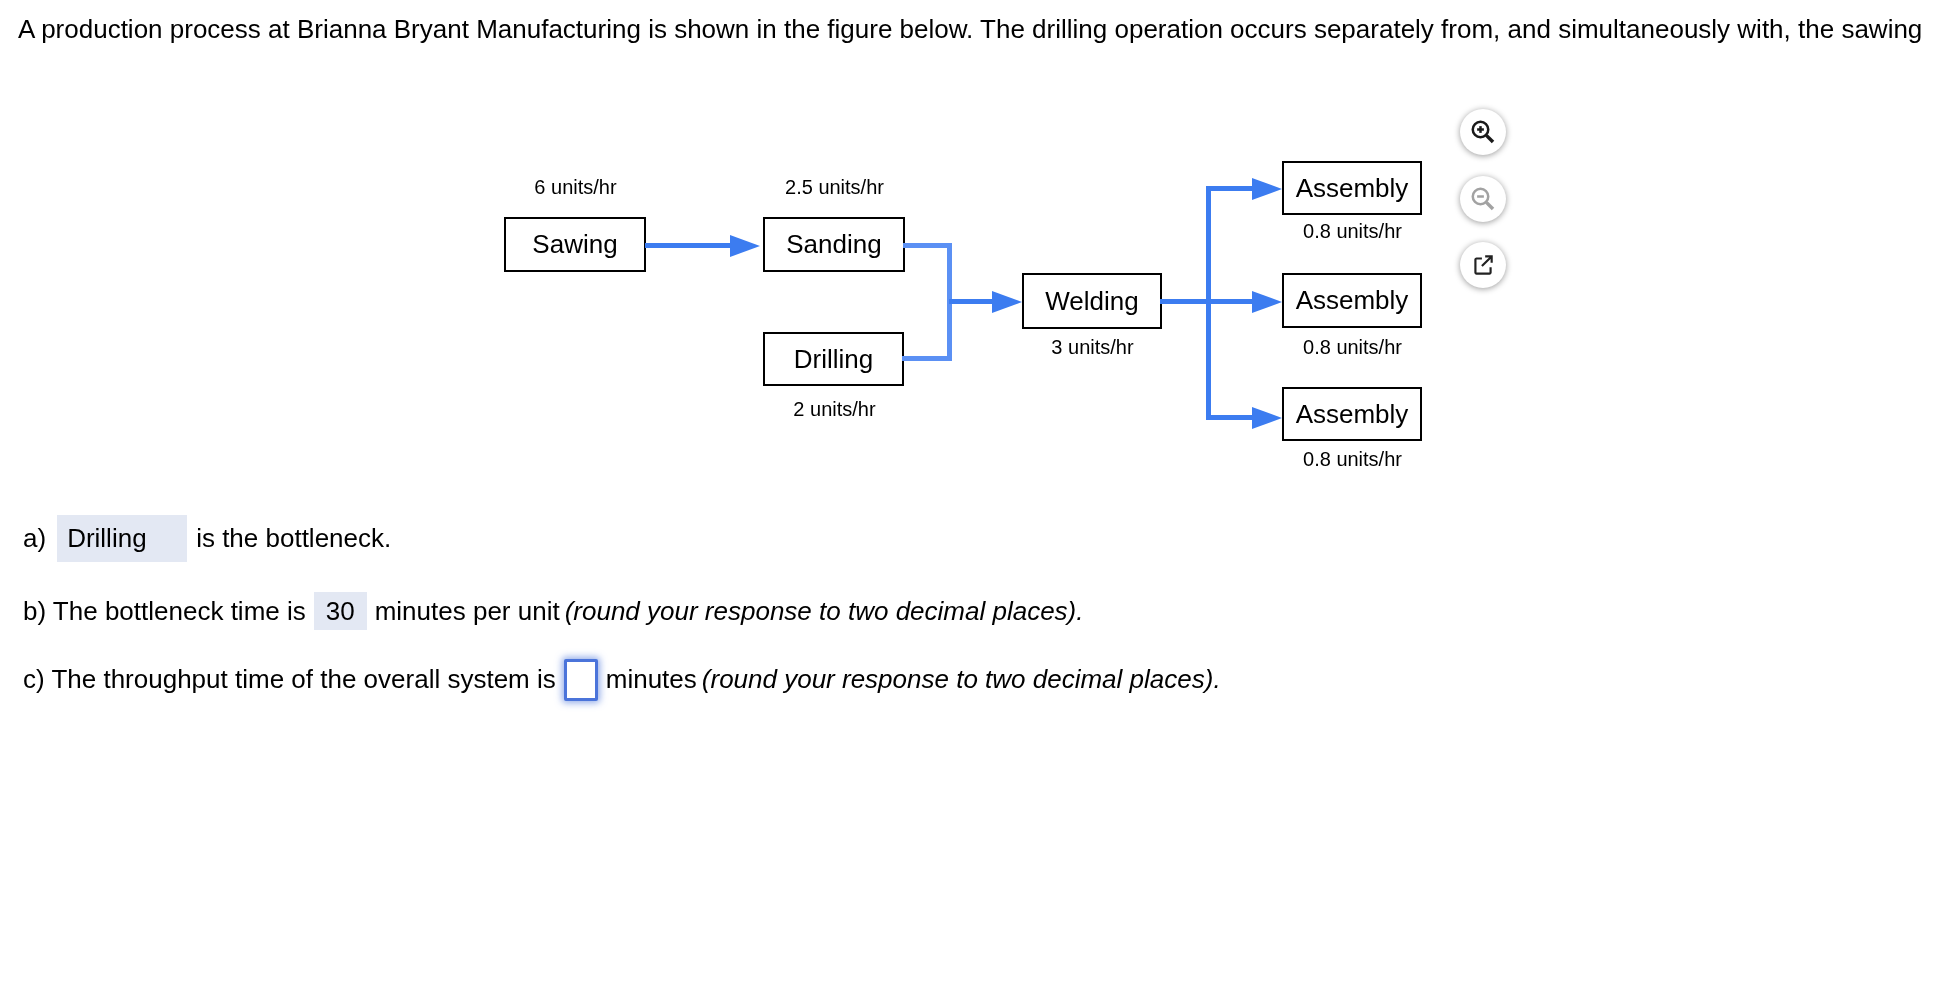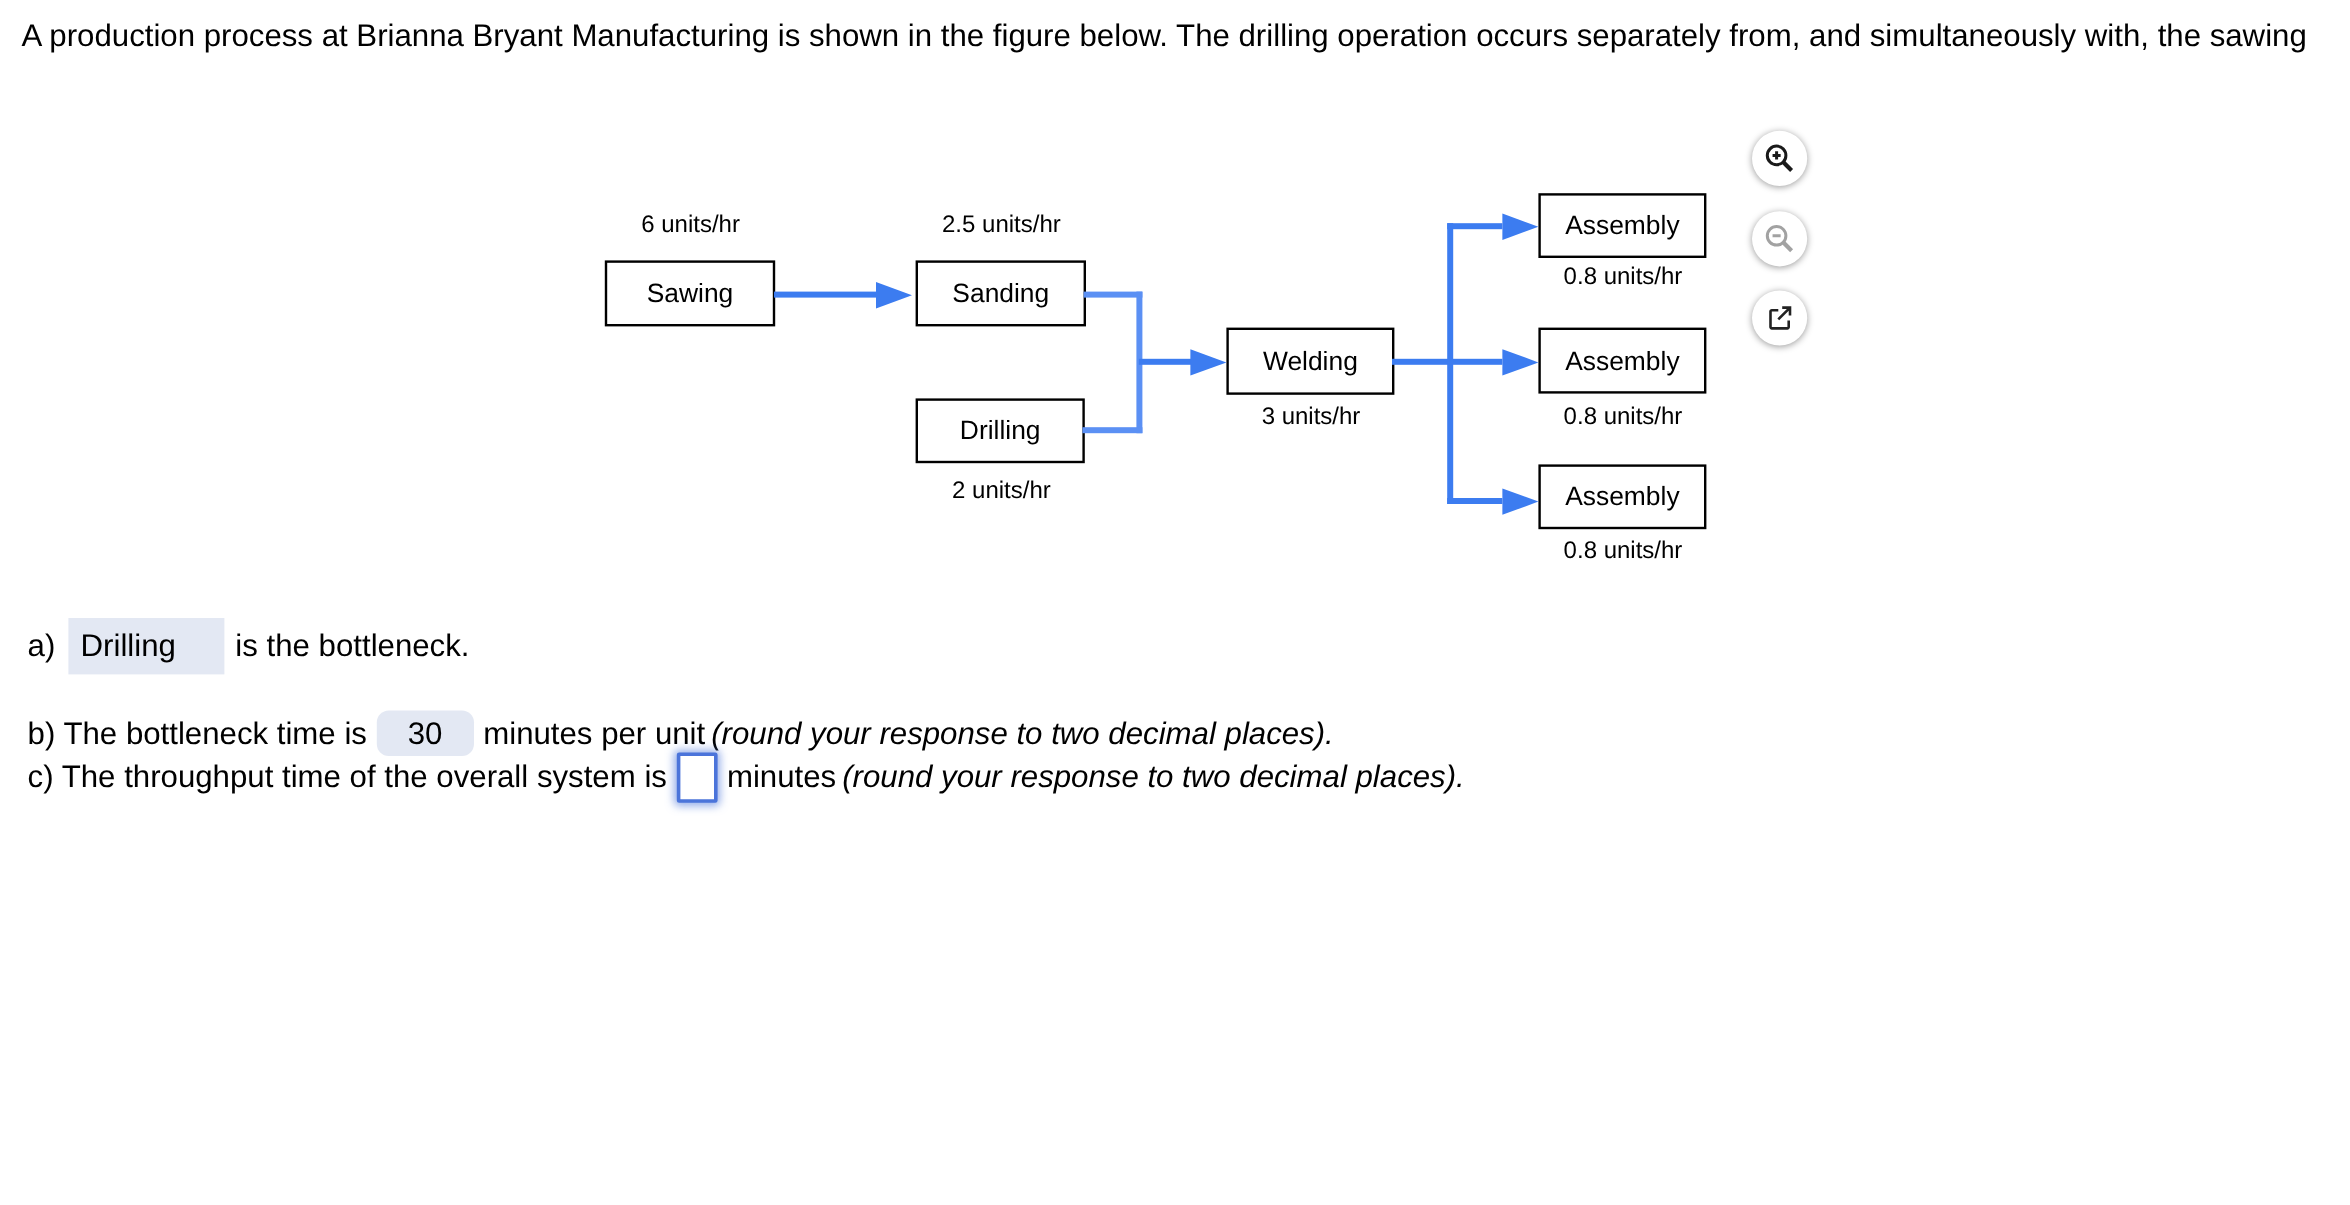"Assembly" .pbox { font-size: 22px -> 26px }
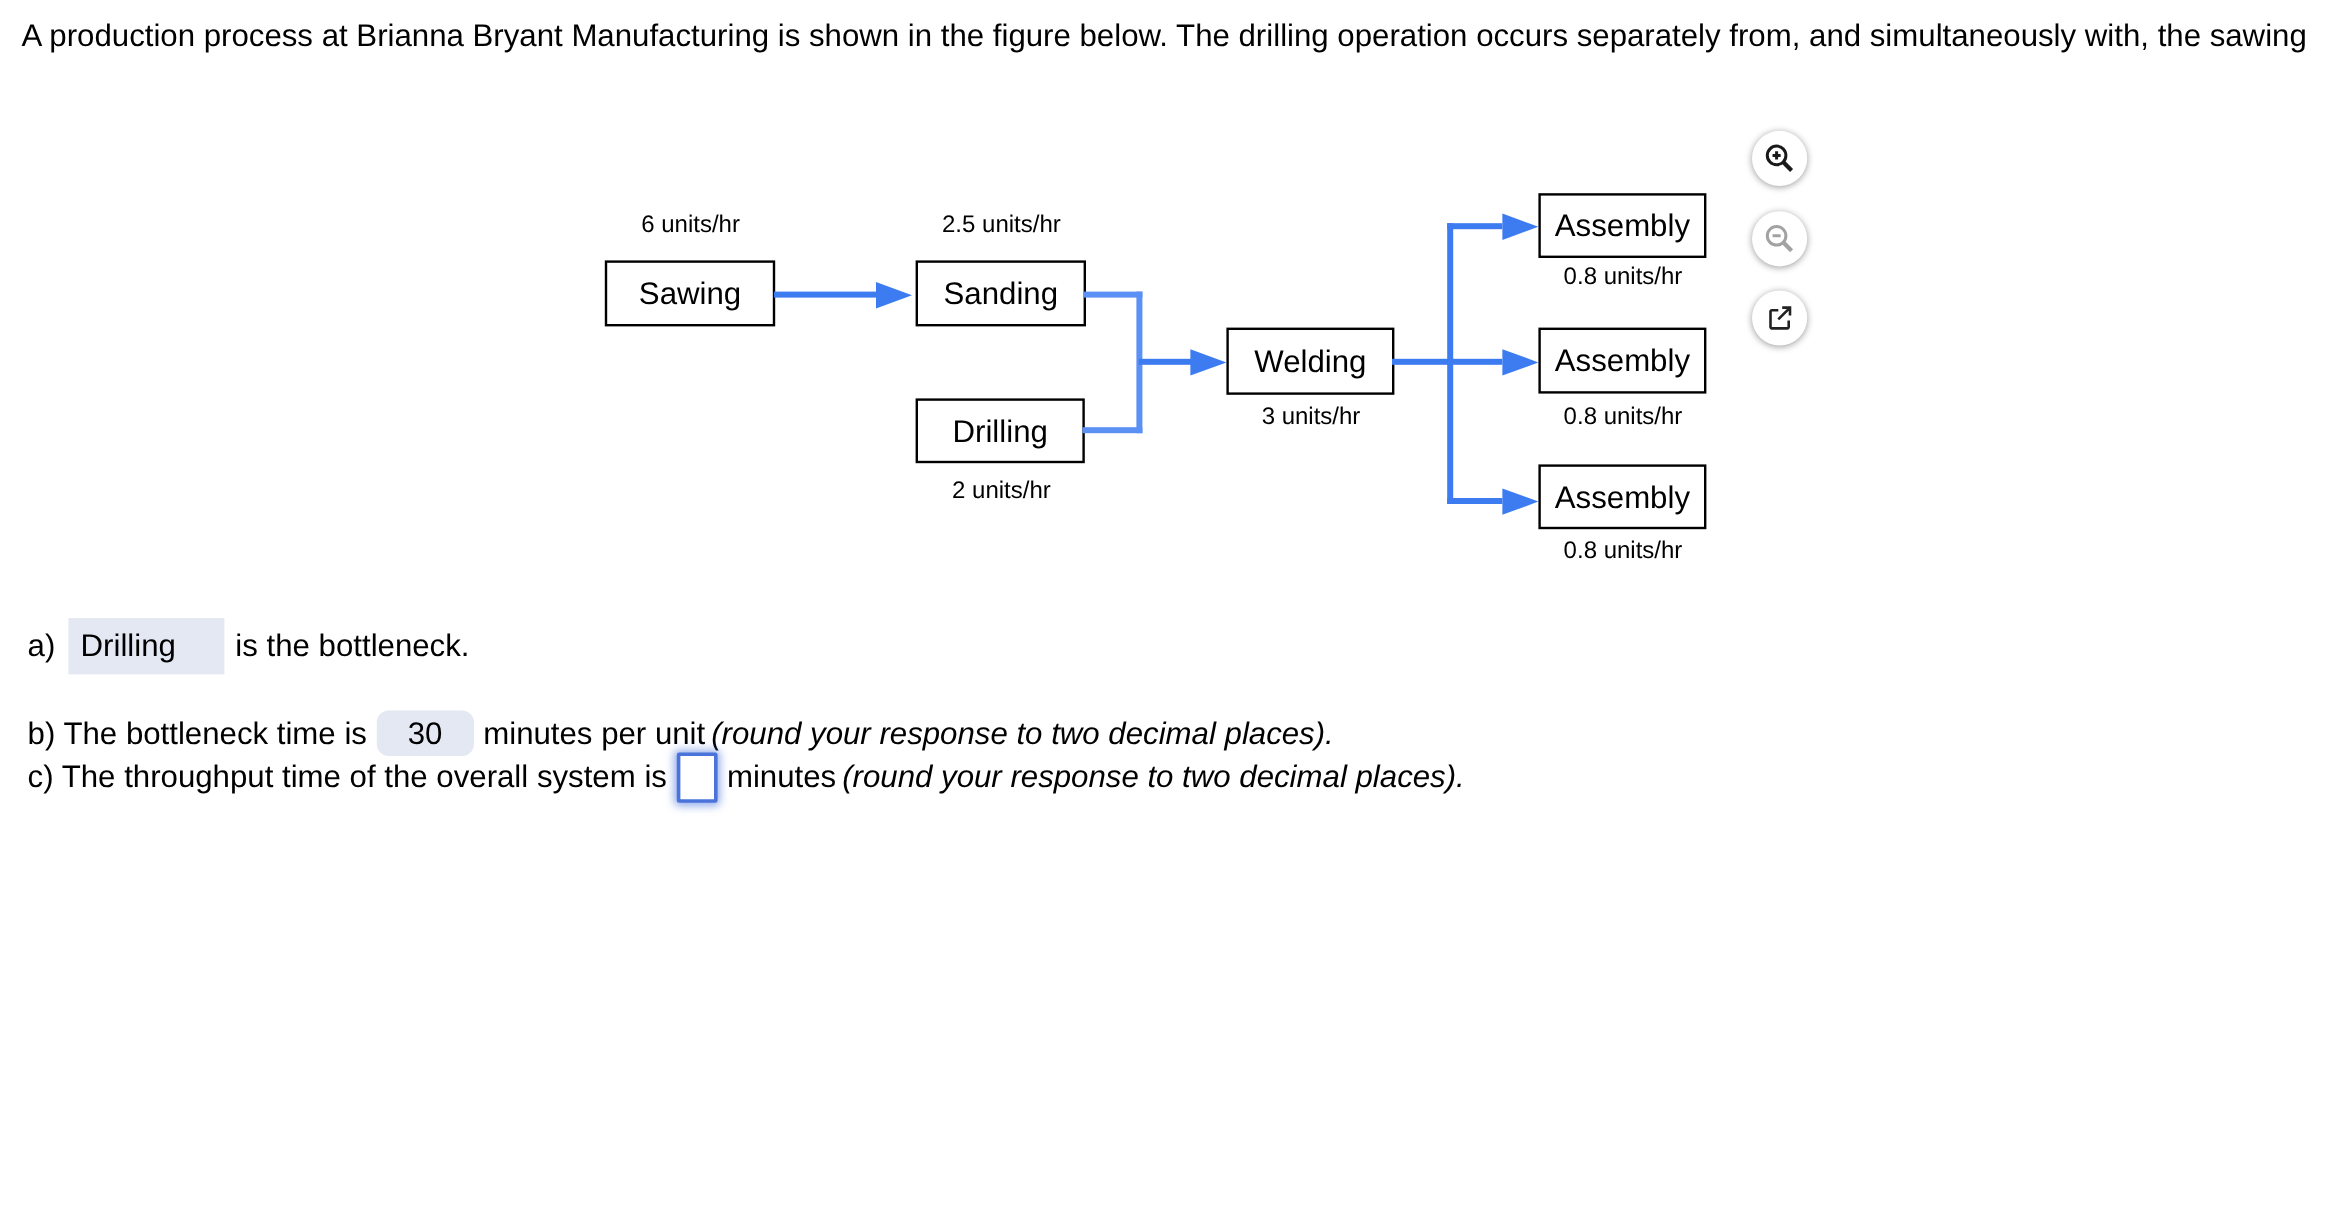"30" #ans-b { border-radius: 10px -> none; padding: 0 26px -> 0 12px }
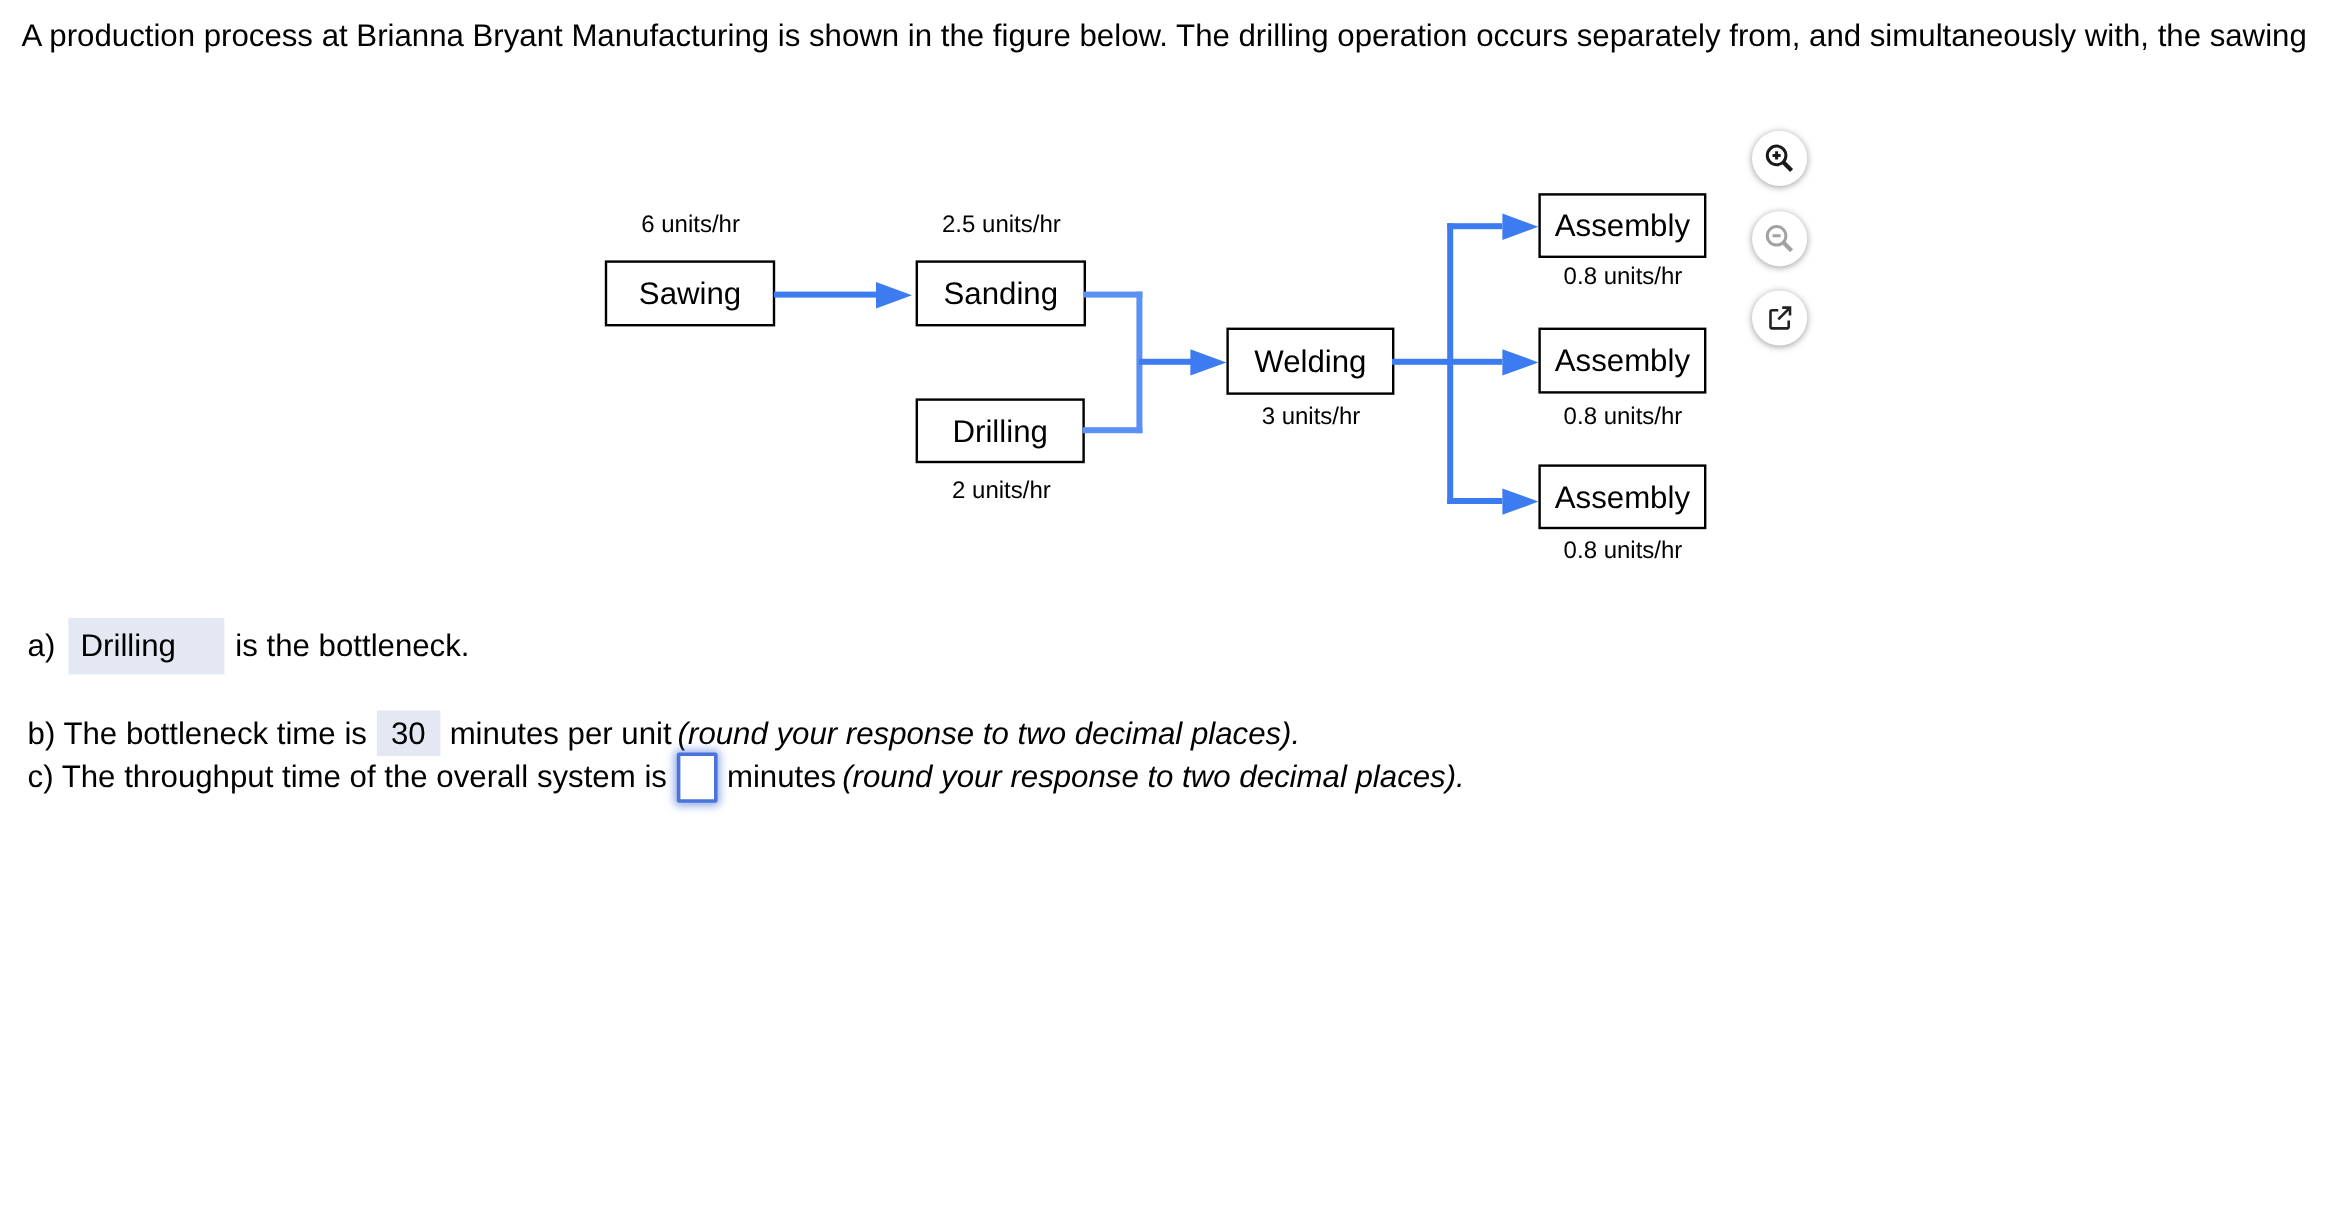"c) The throughput time of" #row-c { top: 626px -> 658px }
